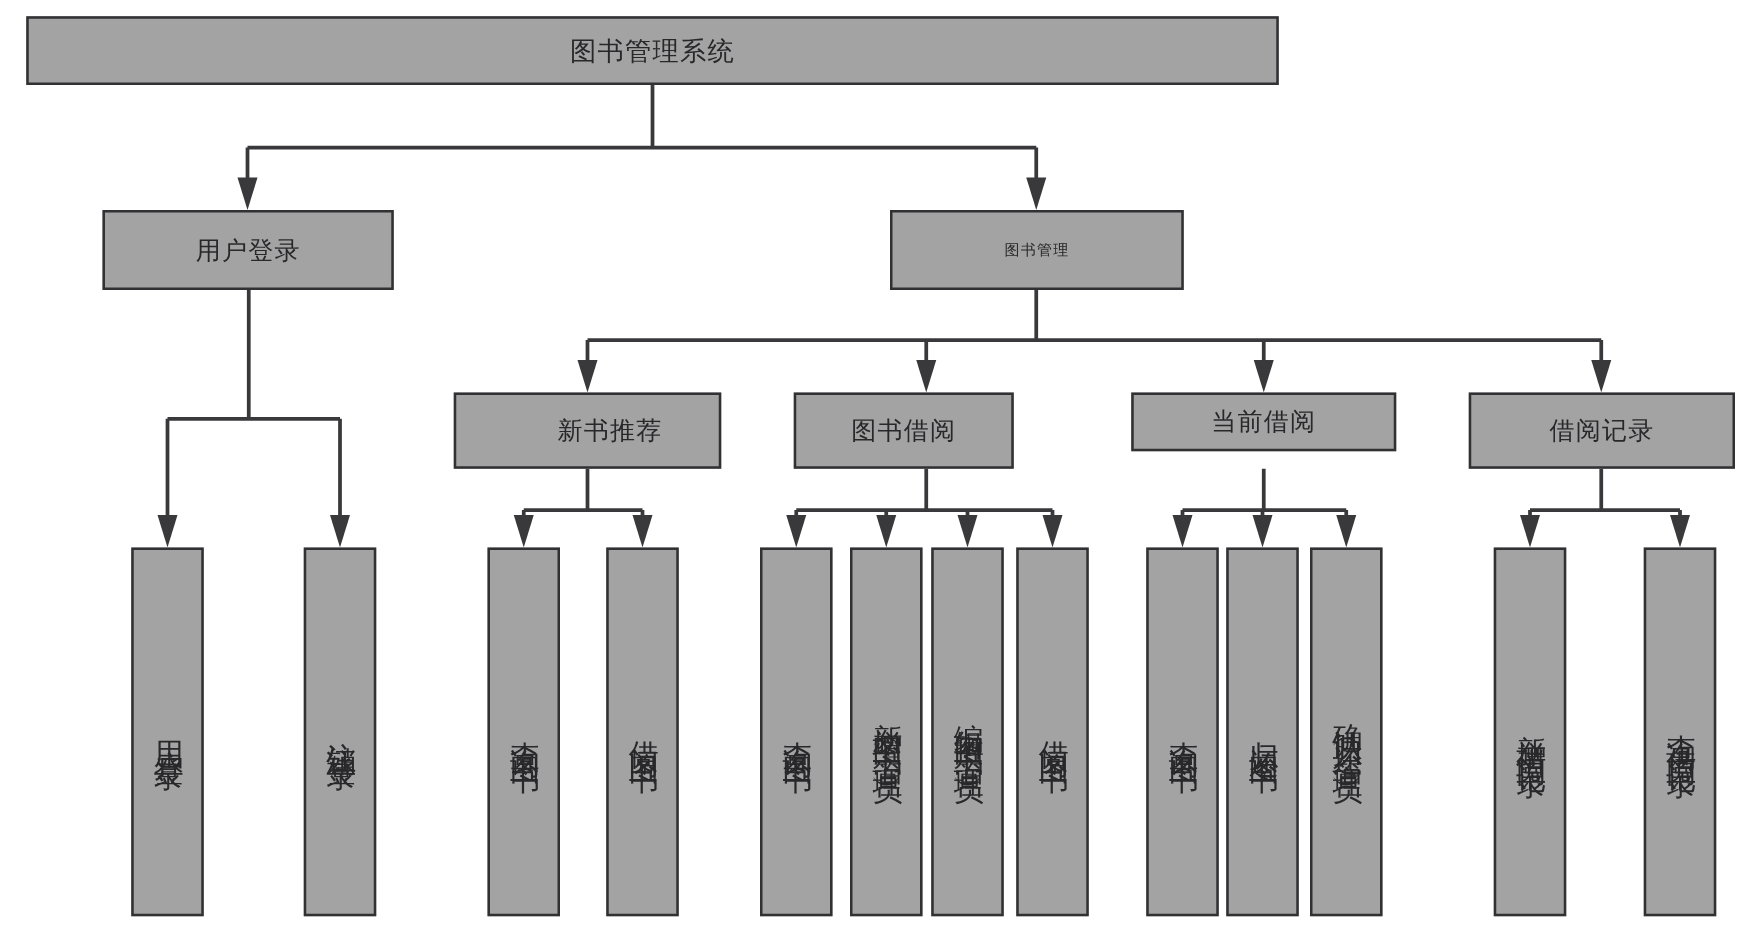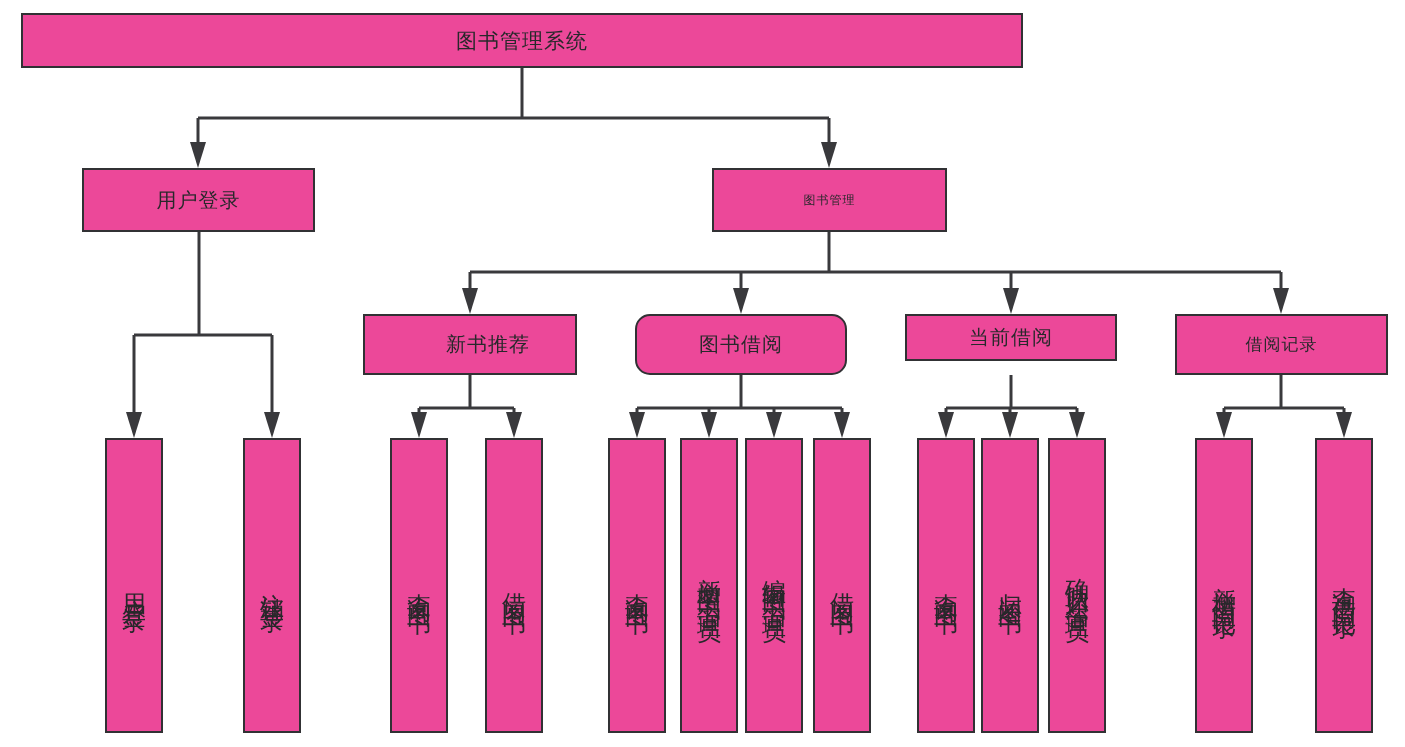"图书管理系统" .node { background: #ec4899 -> #a3a3a3 }
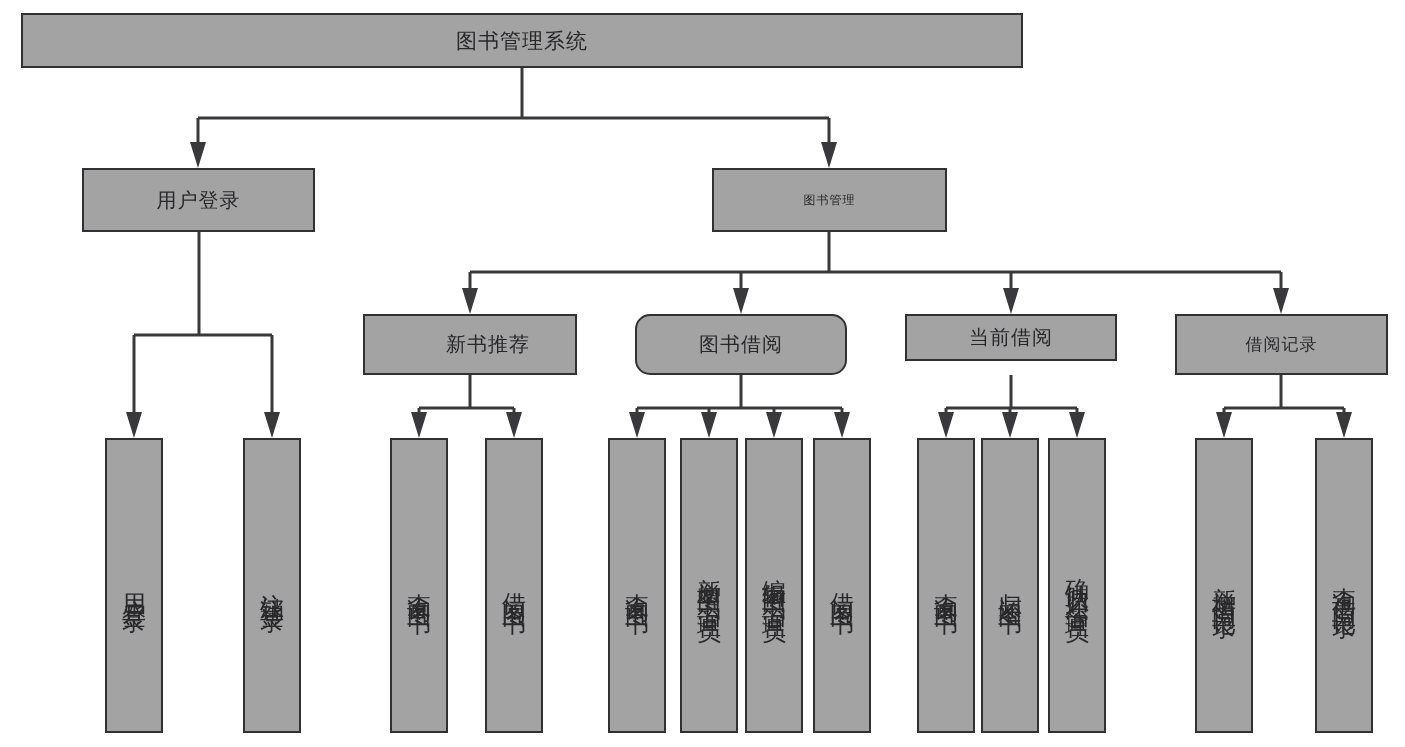"图书借阅" div.node { border-radius: 15px -> none; width: 212px -> 176px }
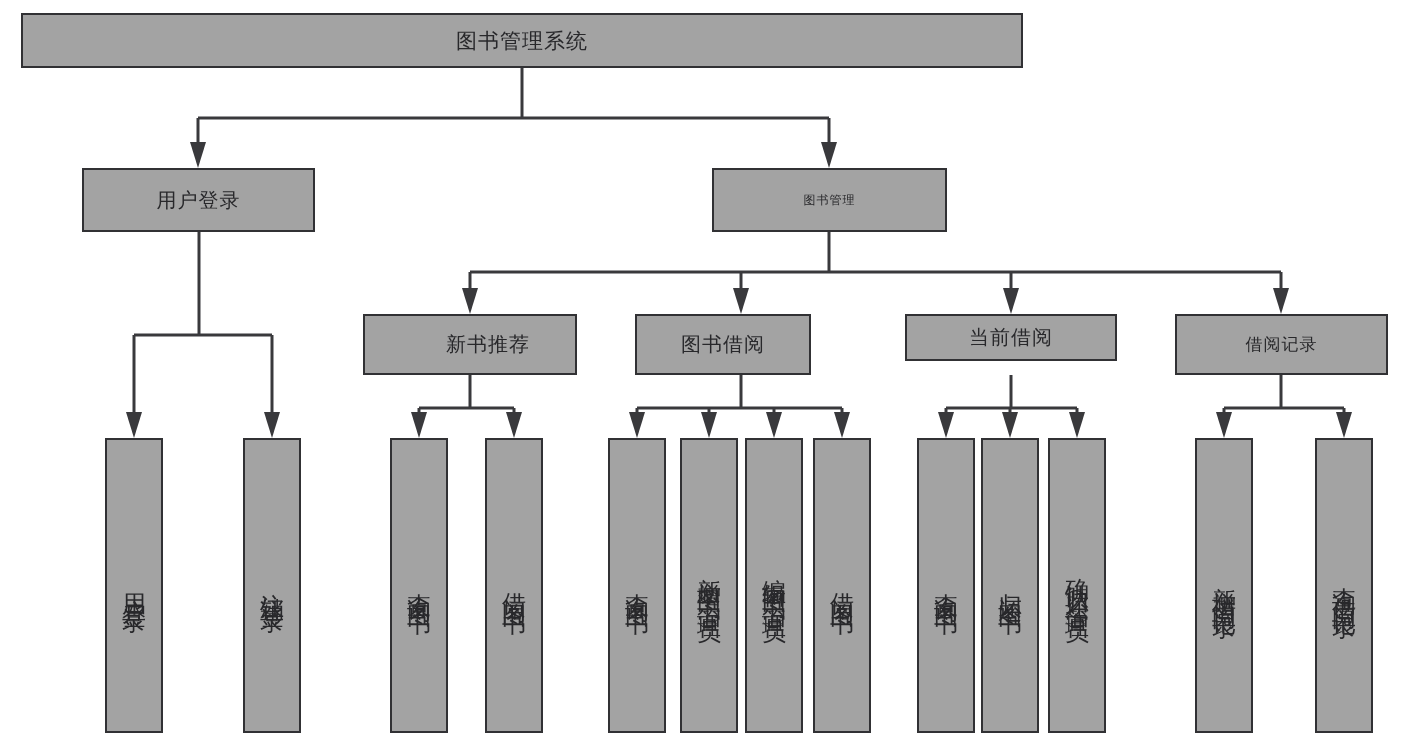"借阅记录" span.lbl { font-size: 17px -> 20px }
